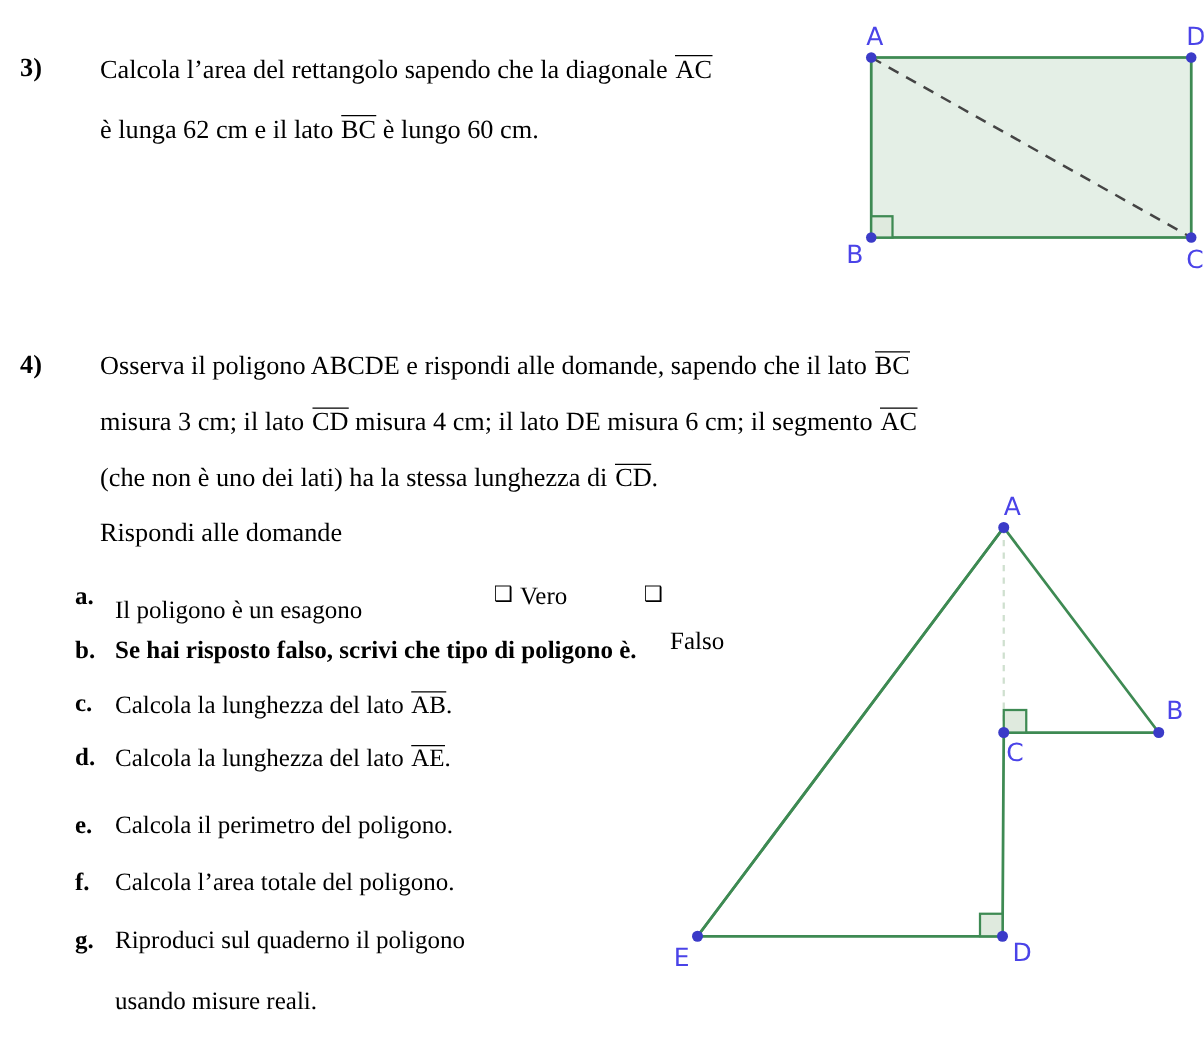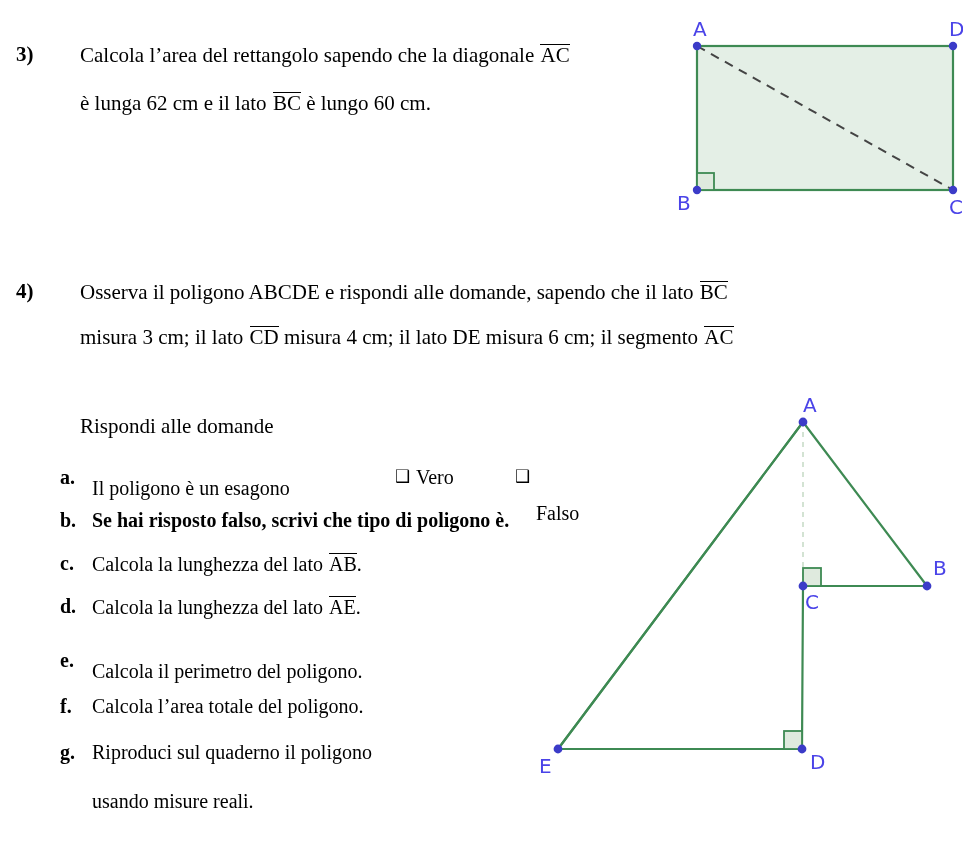"(che non è uno dei" span.abs { html: none -> <span> <span>(che non è uno dei lati) ha la stessa lunghezza di </span><span>CD</span><span>.</span> </span> }
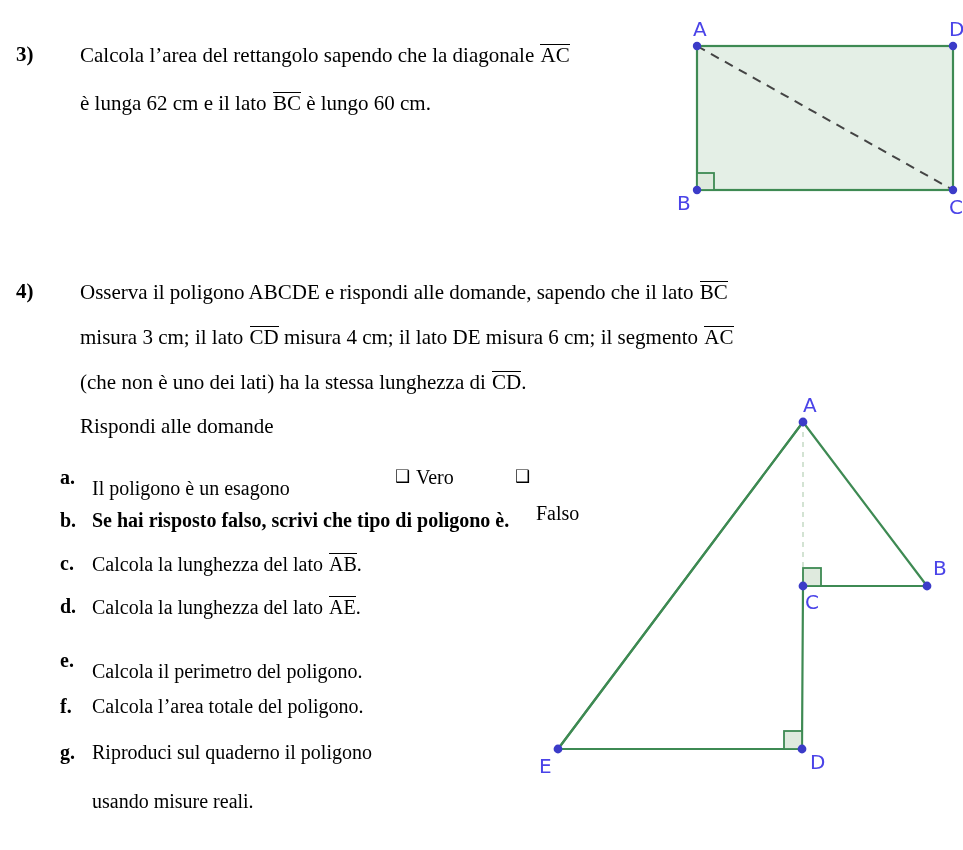"Calcola il perimetro del poligono." span.abs { margin-top: 11px -> none }
